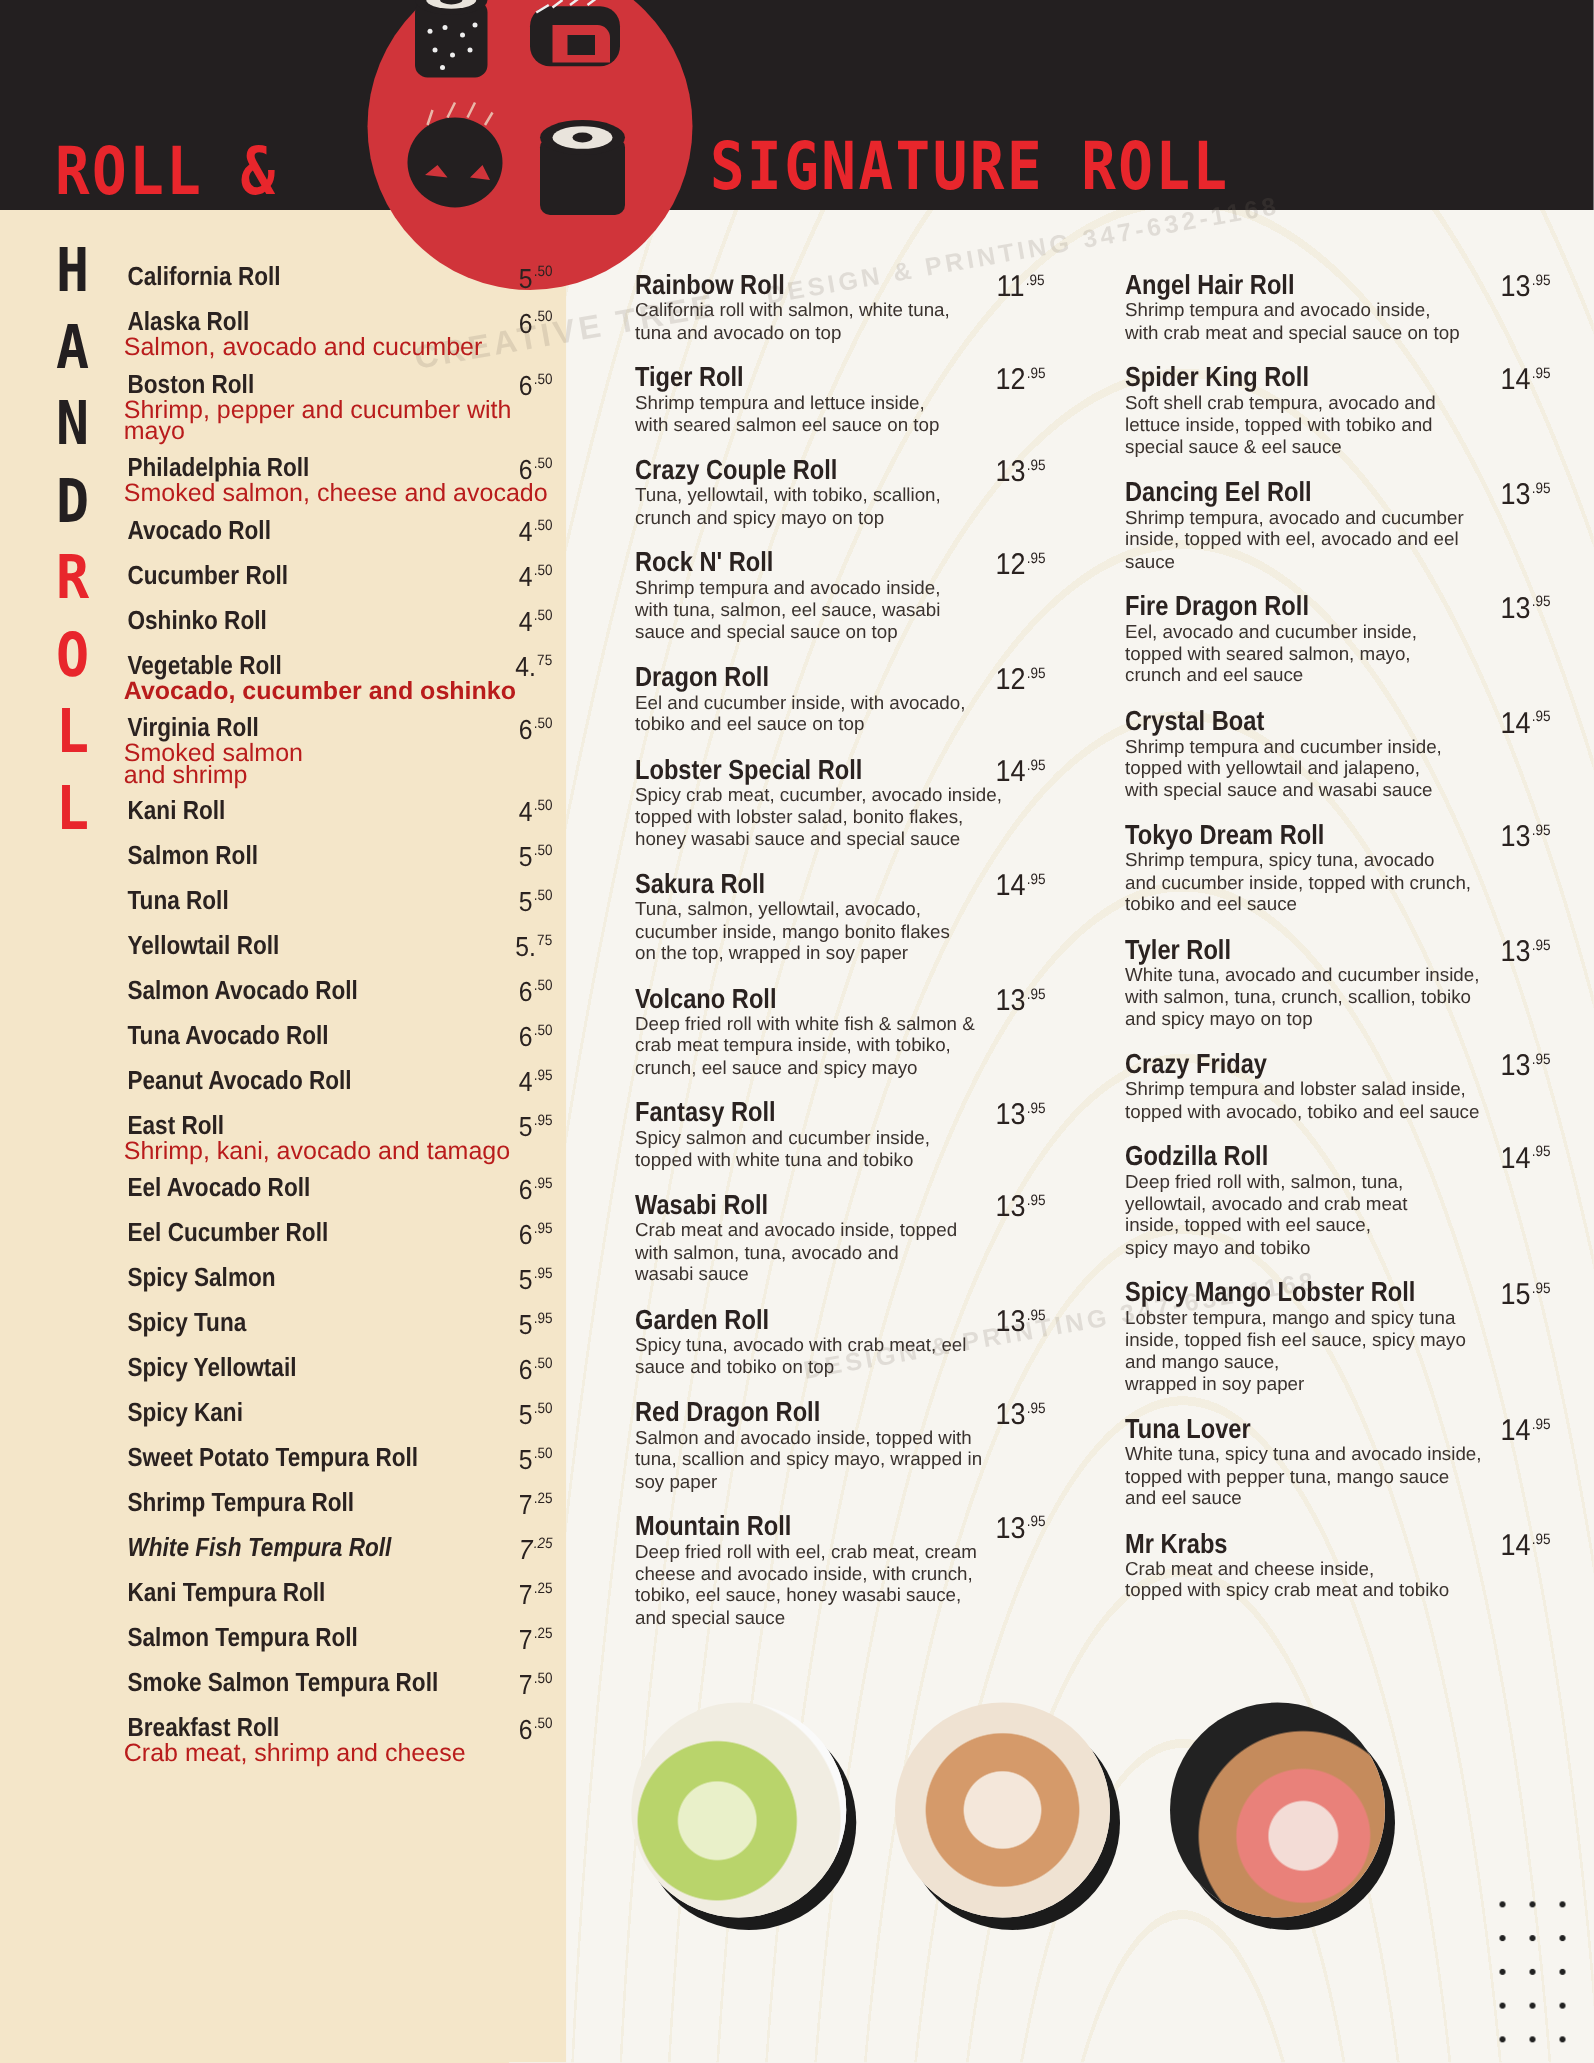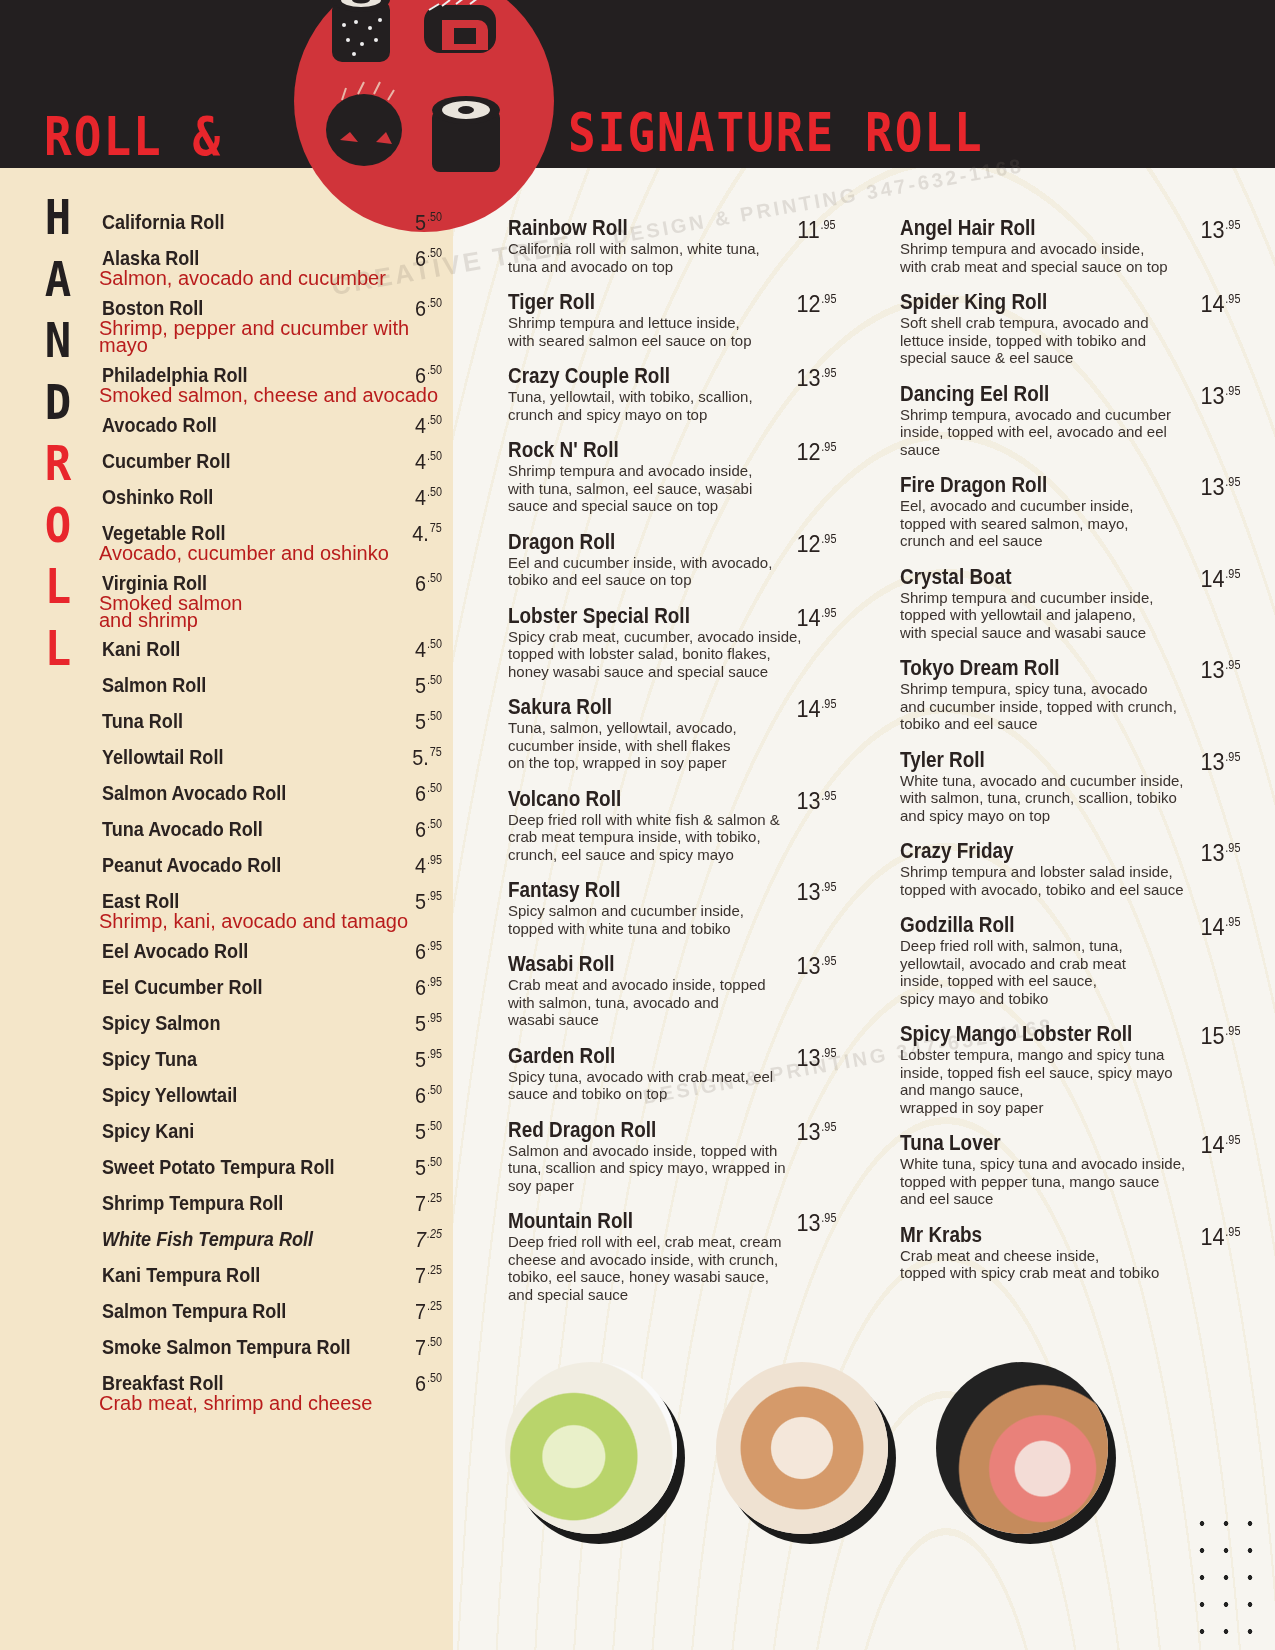"Avocado, cucumber and oshinko" div.hand-desc { font-weight: none -> bold }
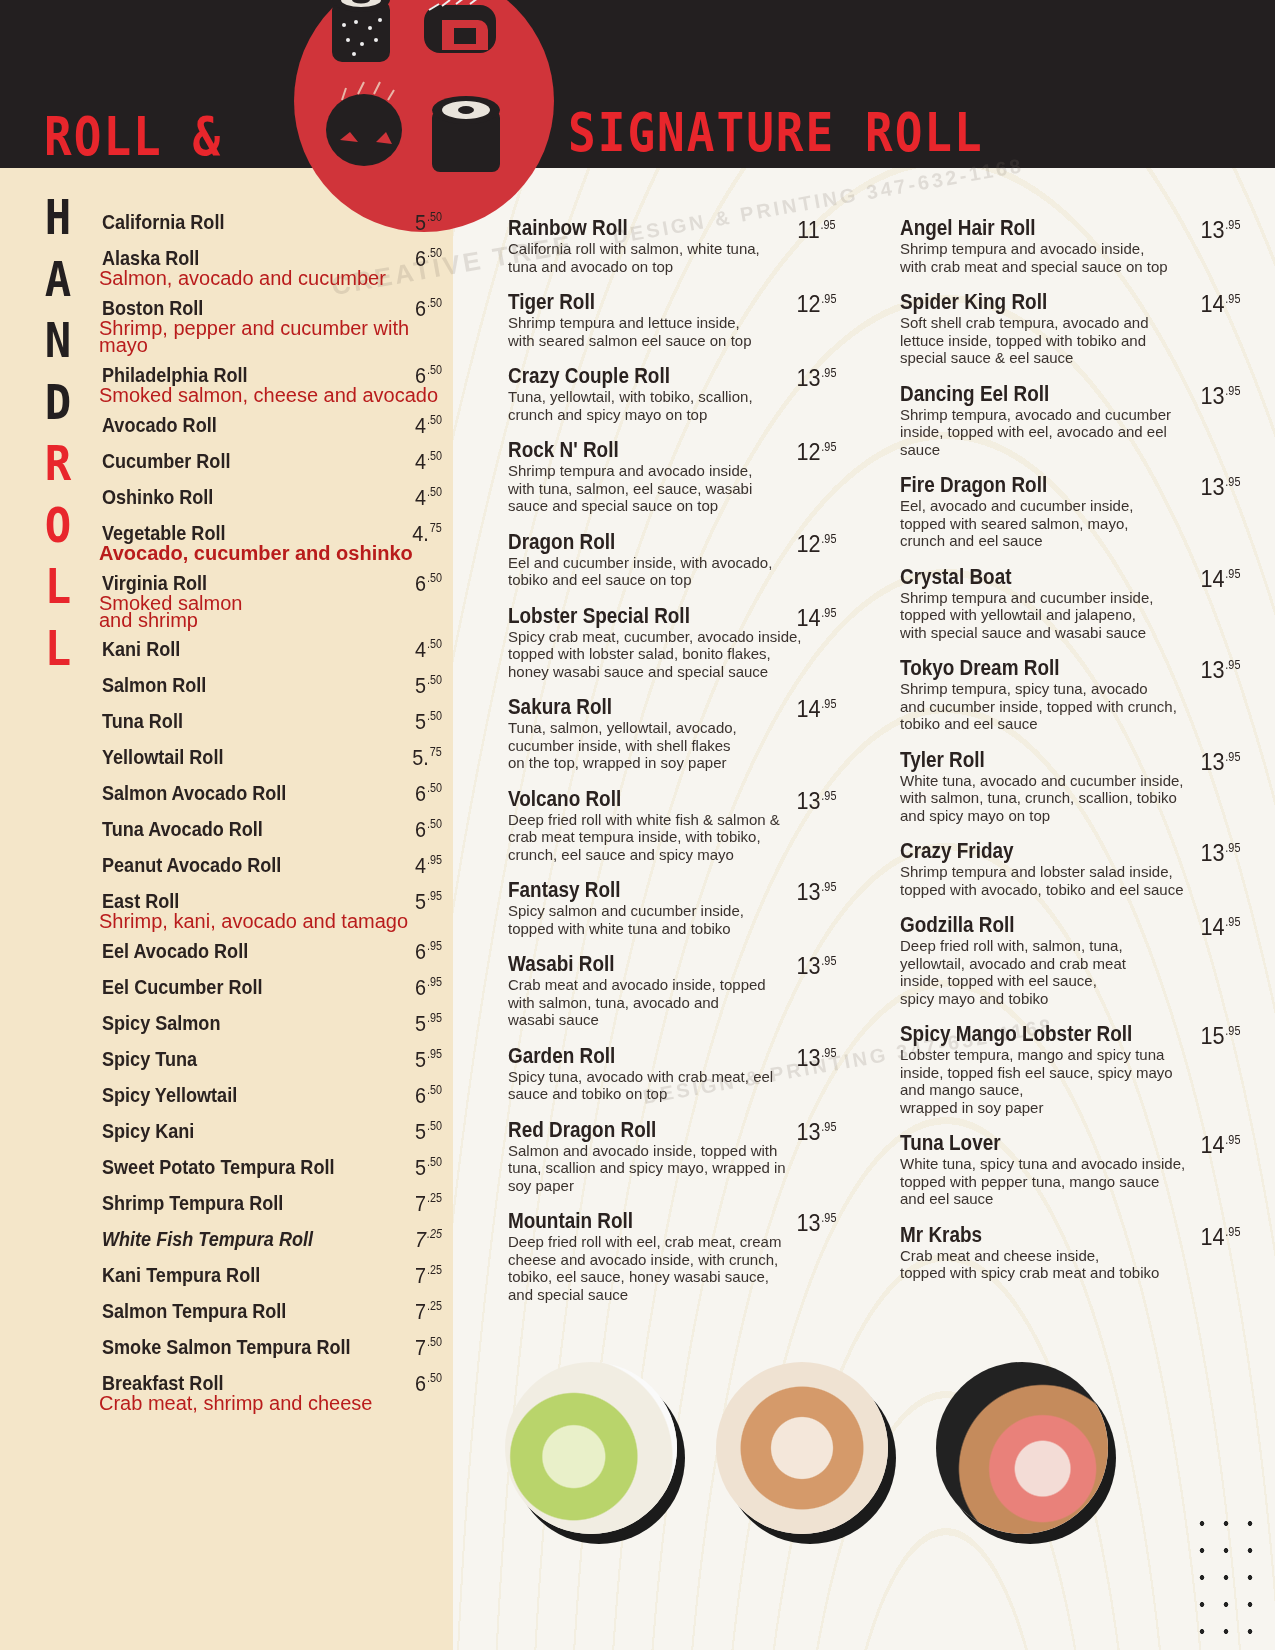"Tuna, salmon, yellowtail, avocado," div.sig-desc { text: with shell -> mango bonito }
